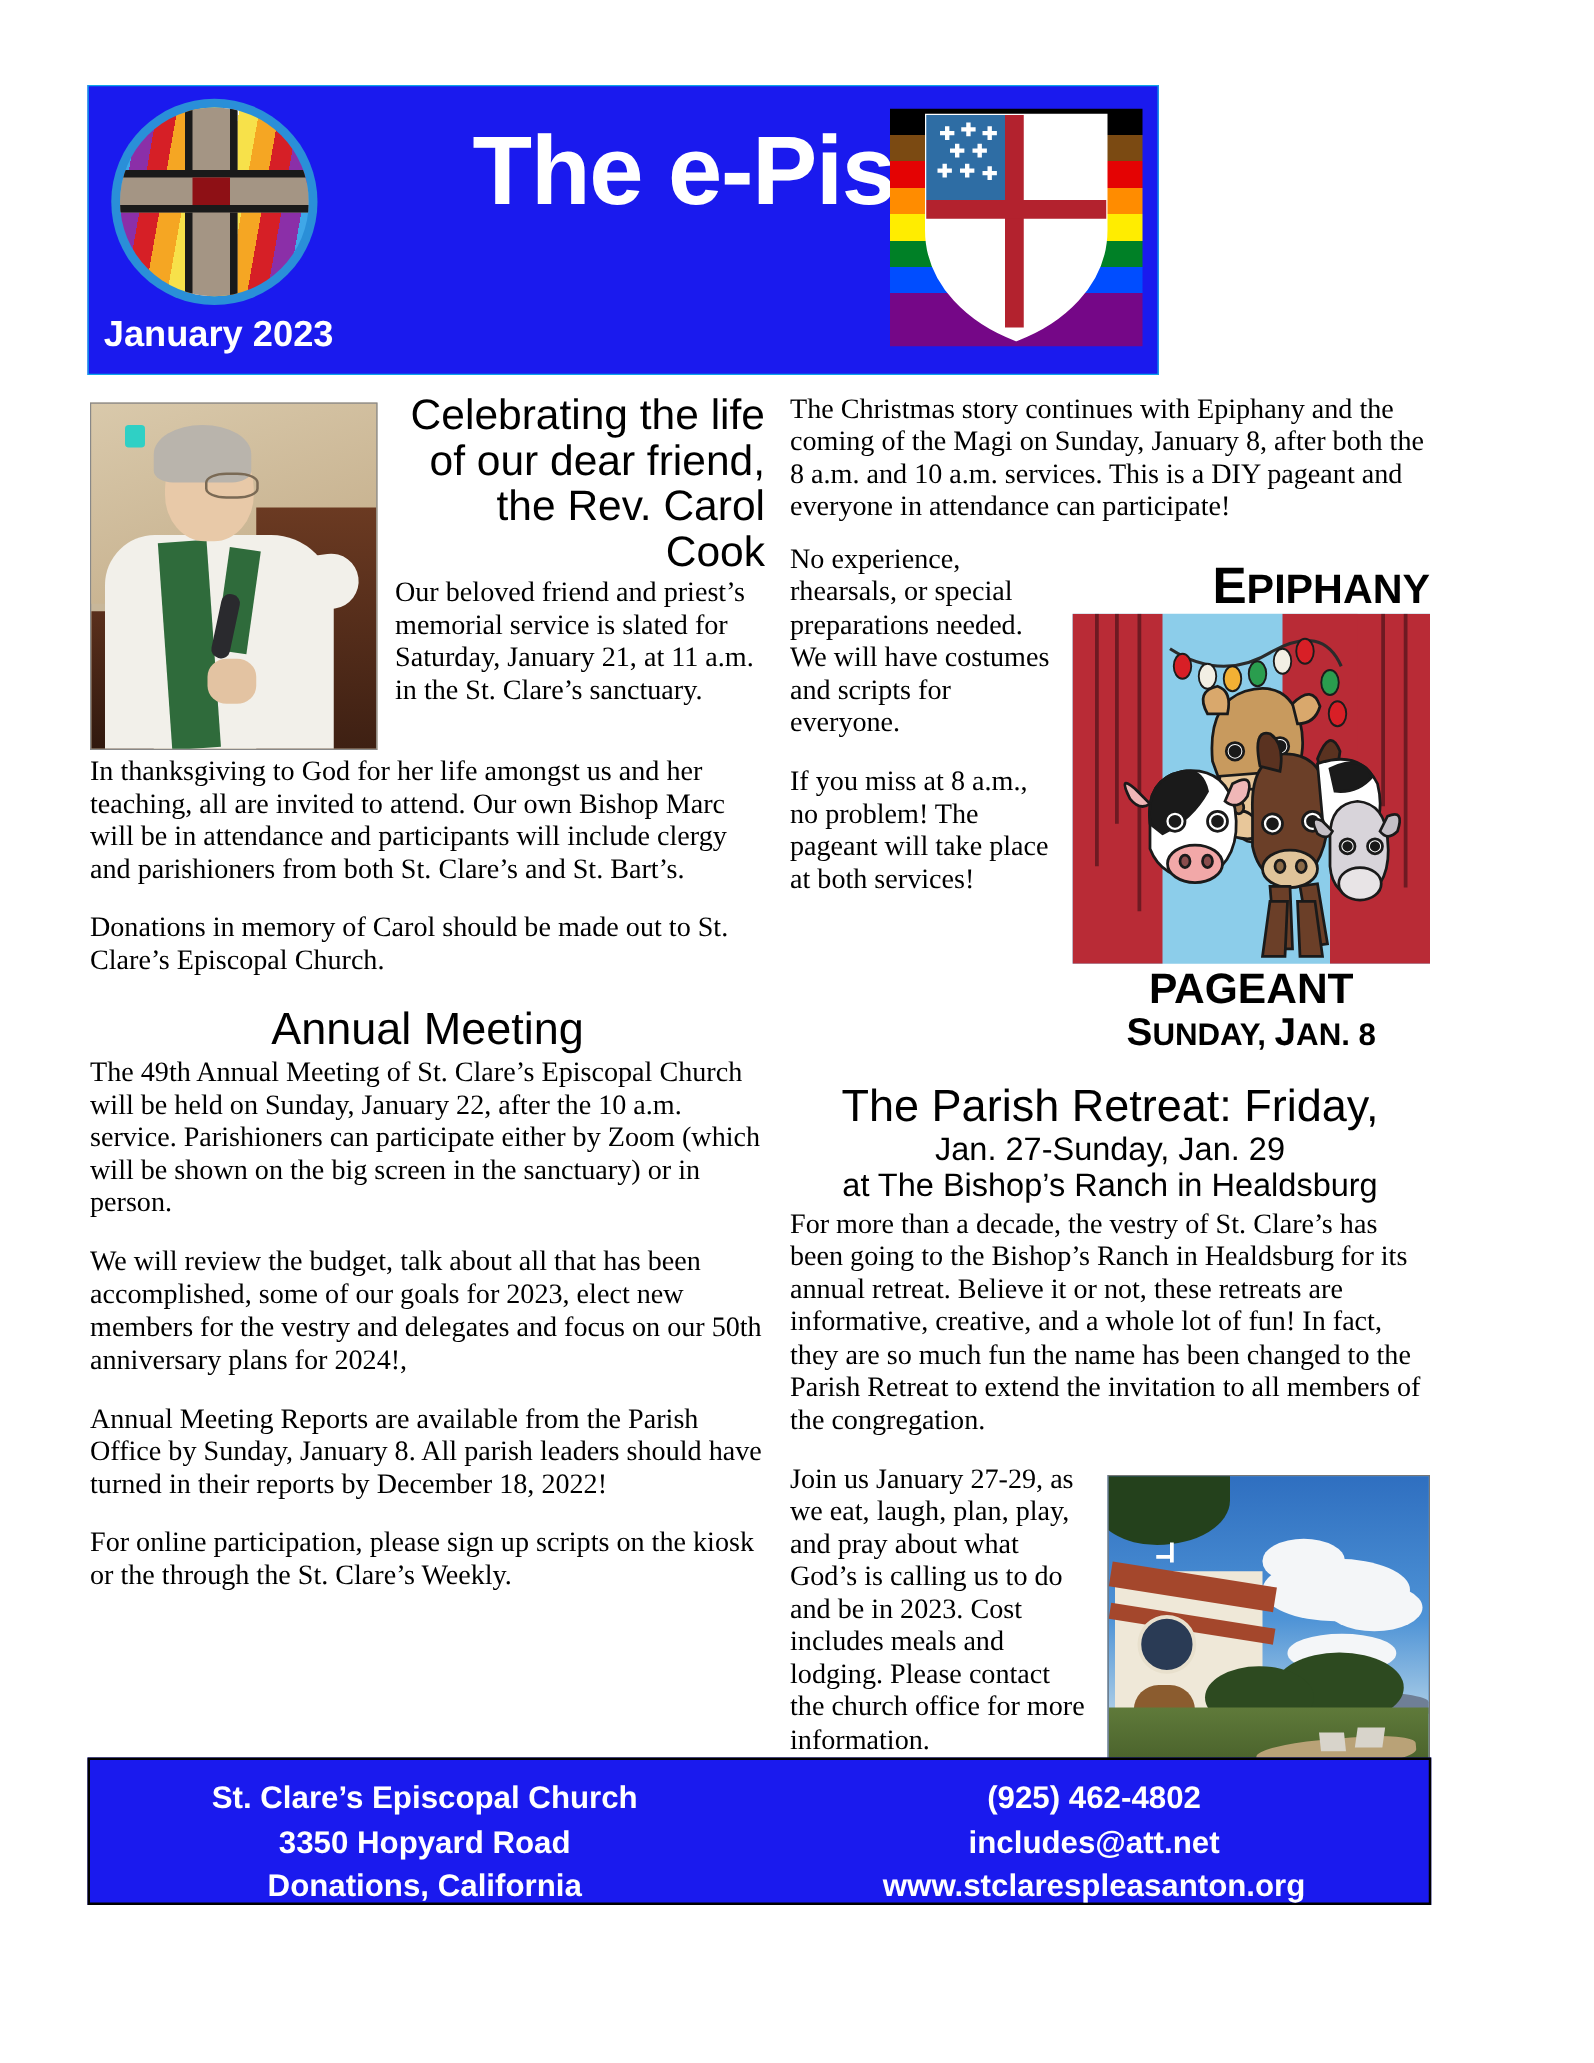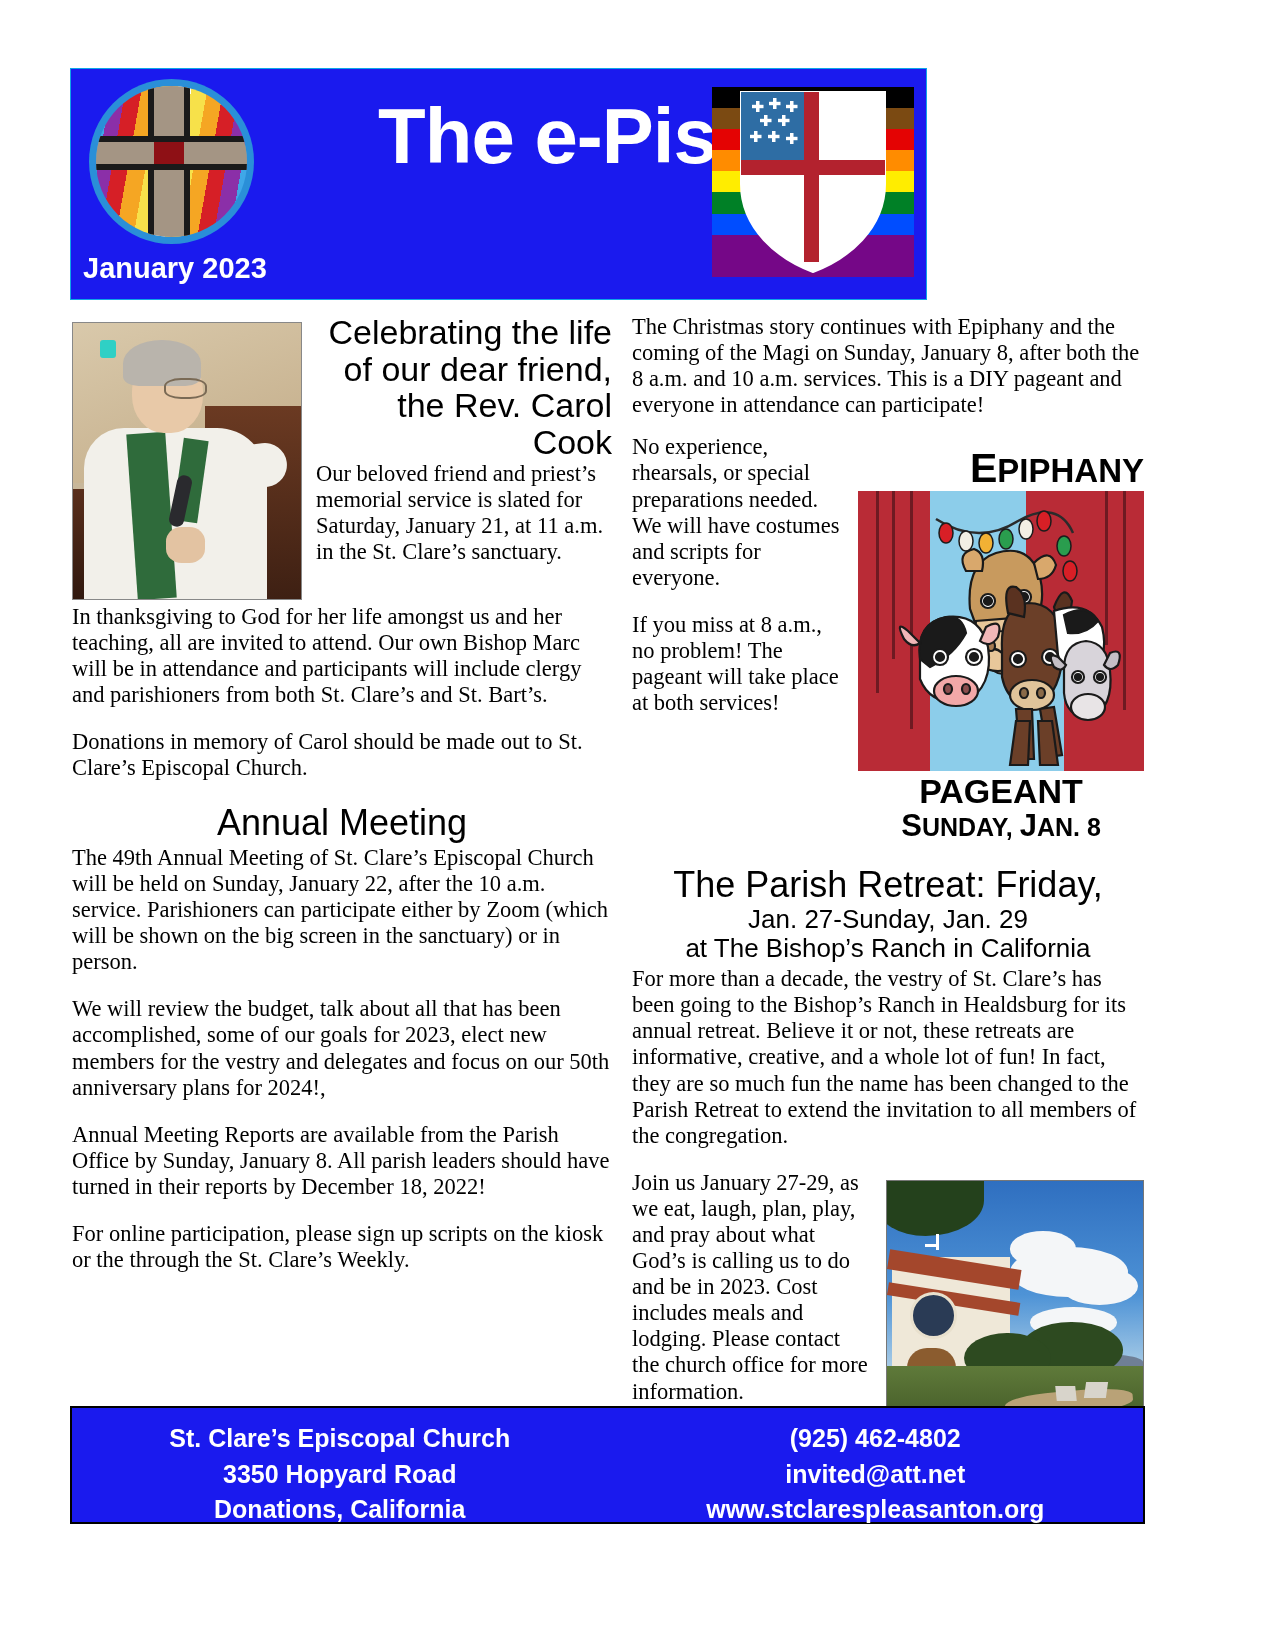"at The Bishop’s Ranch in" h3.head-sans { text: California -> Healdsburg }
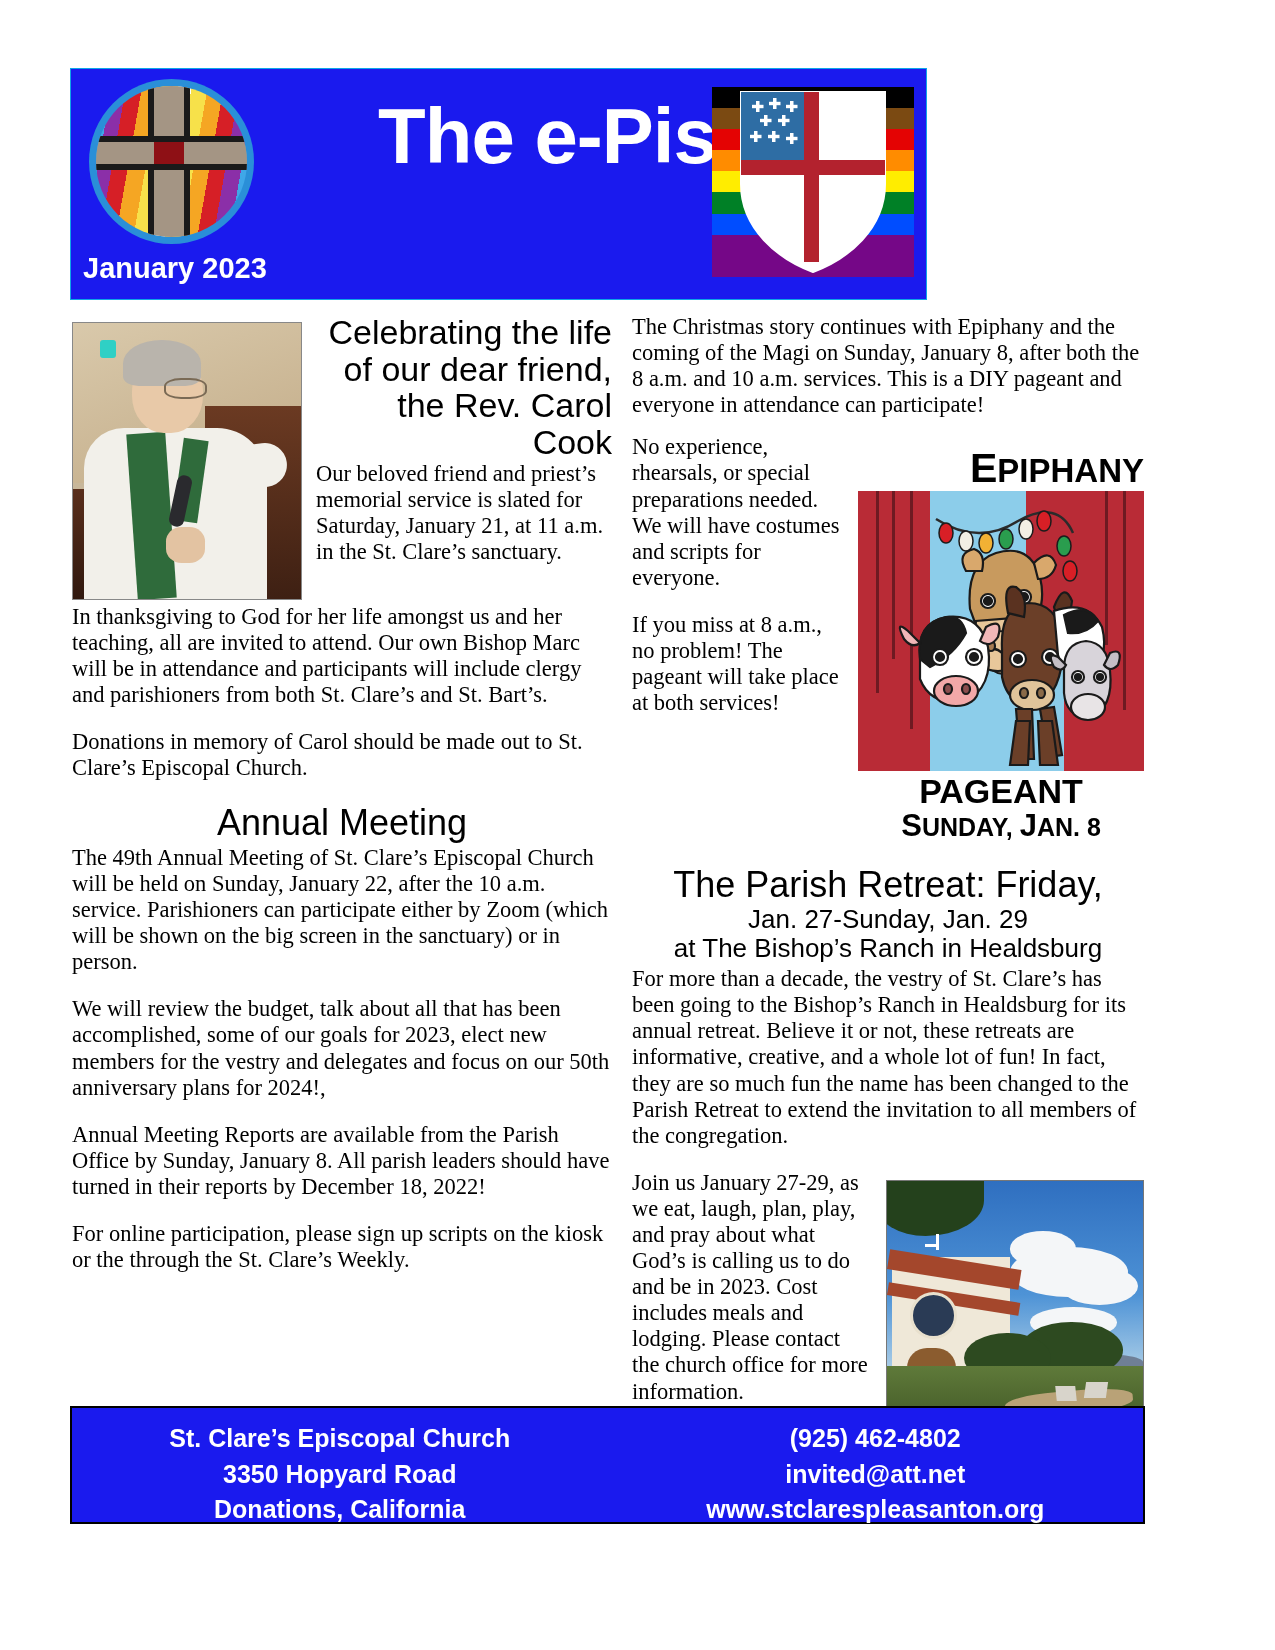"invited@att.net" div { text: invited@att.net -> includes@att.net }
